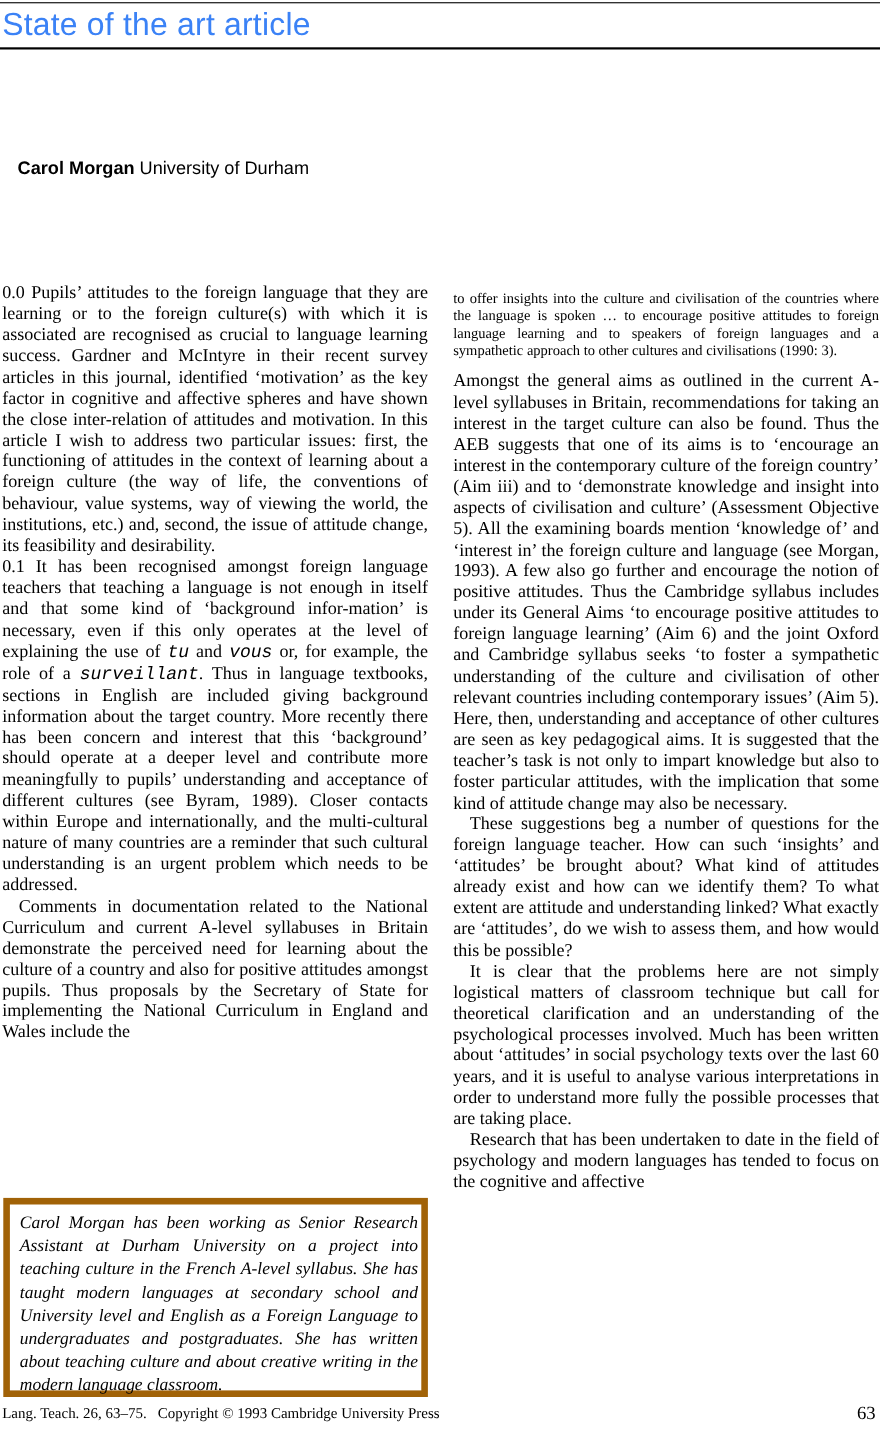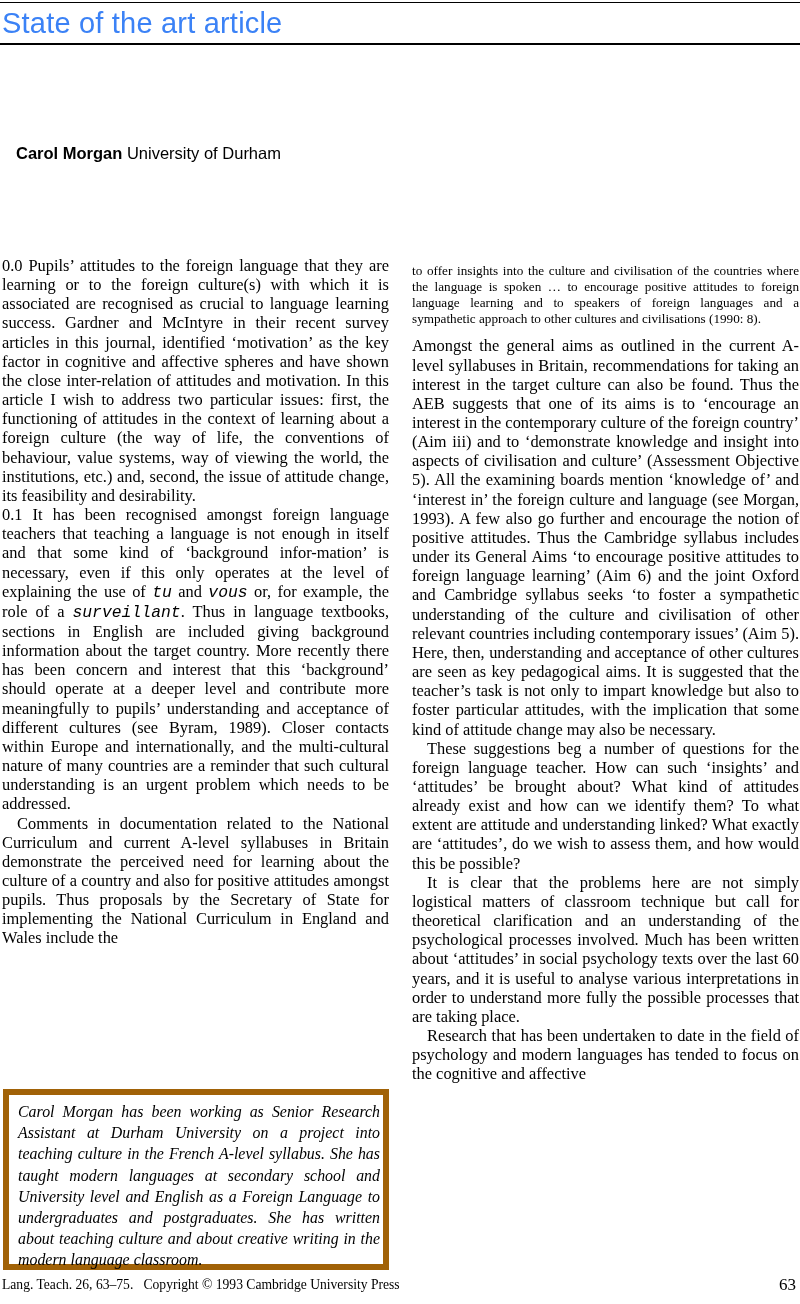"to offer insights into the" div.extract { text: 8 -> 3 }
